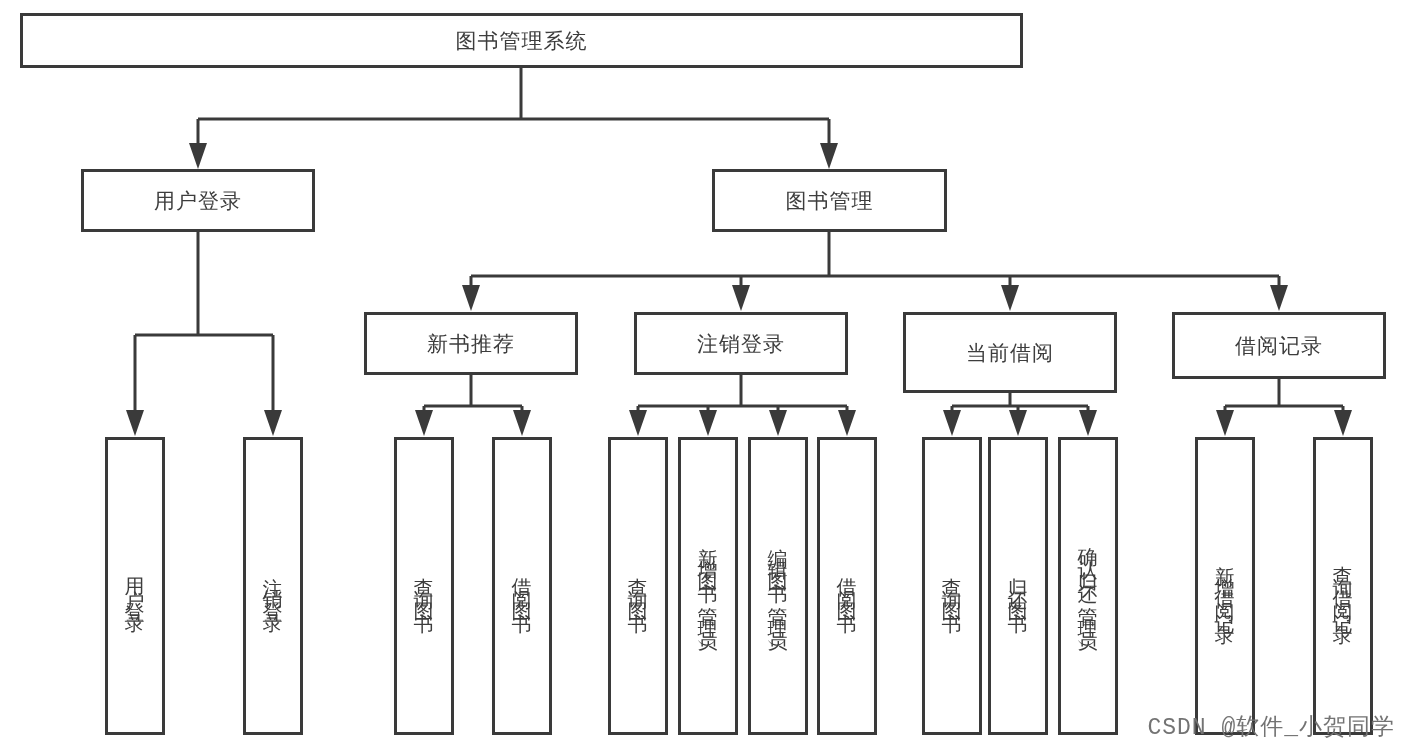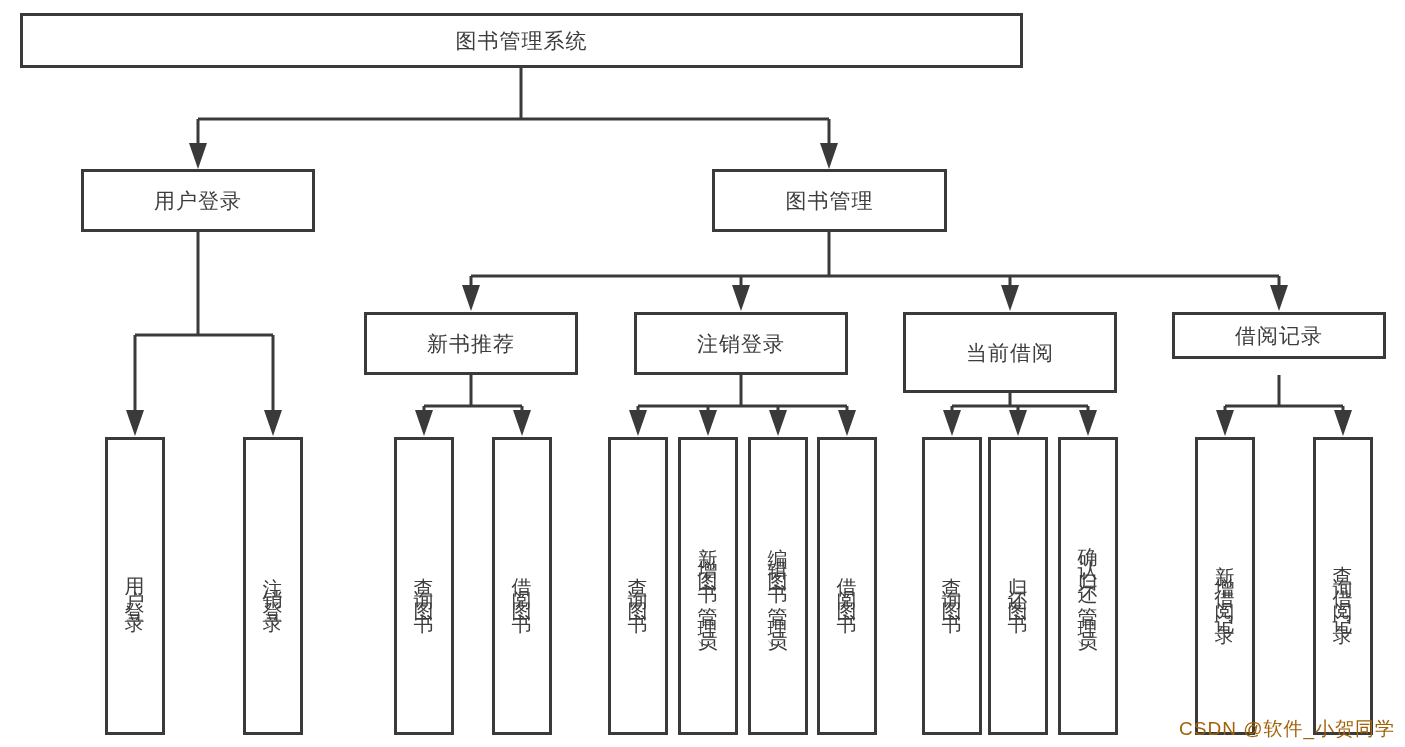"借阅记录" div.hbox { height: 47px -> 67px }
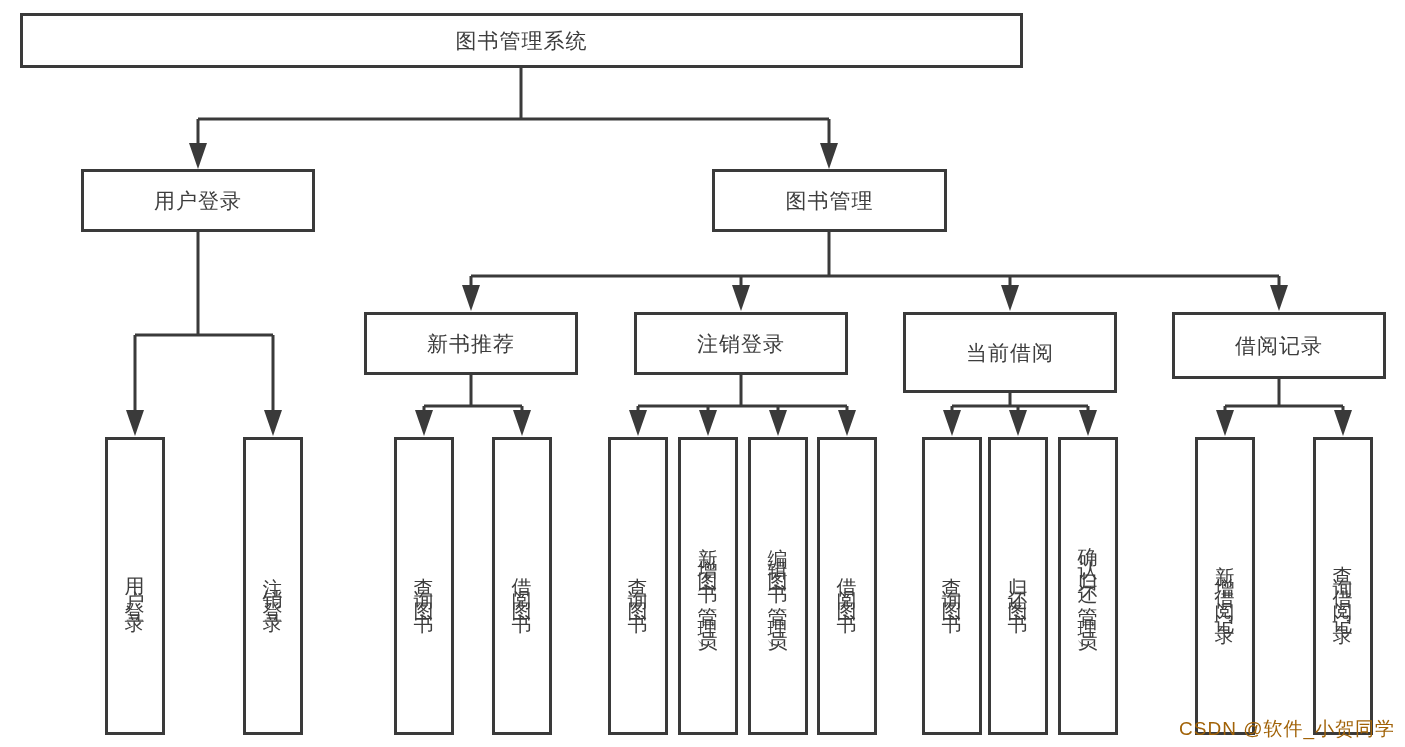"CSDN @软件_小贺同学" #watermark { color: #a16207 -> #737373; font-family: none -> Liberation Mono, monospace; font-size: 19px -> 23px }
